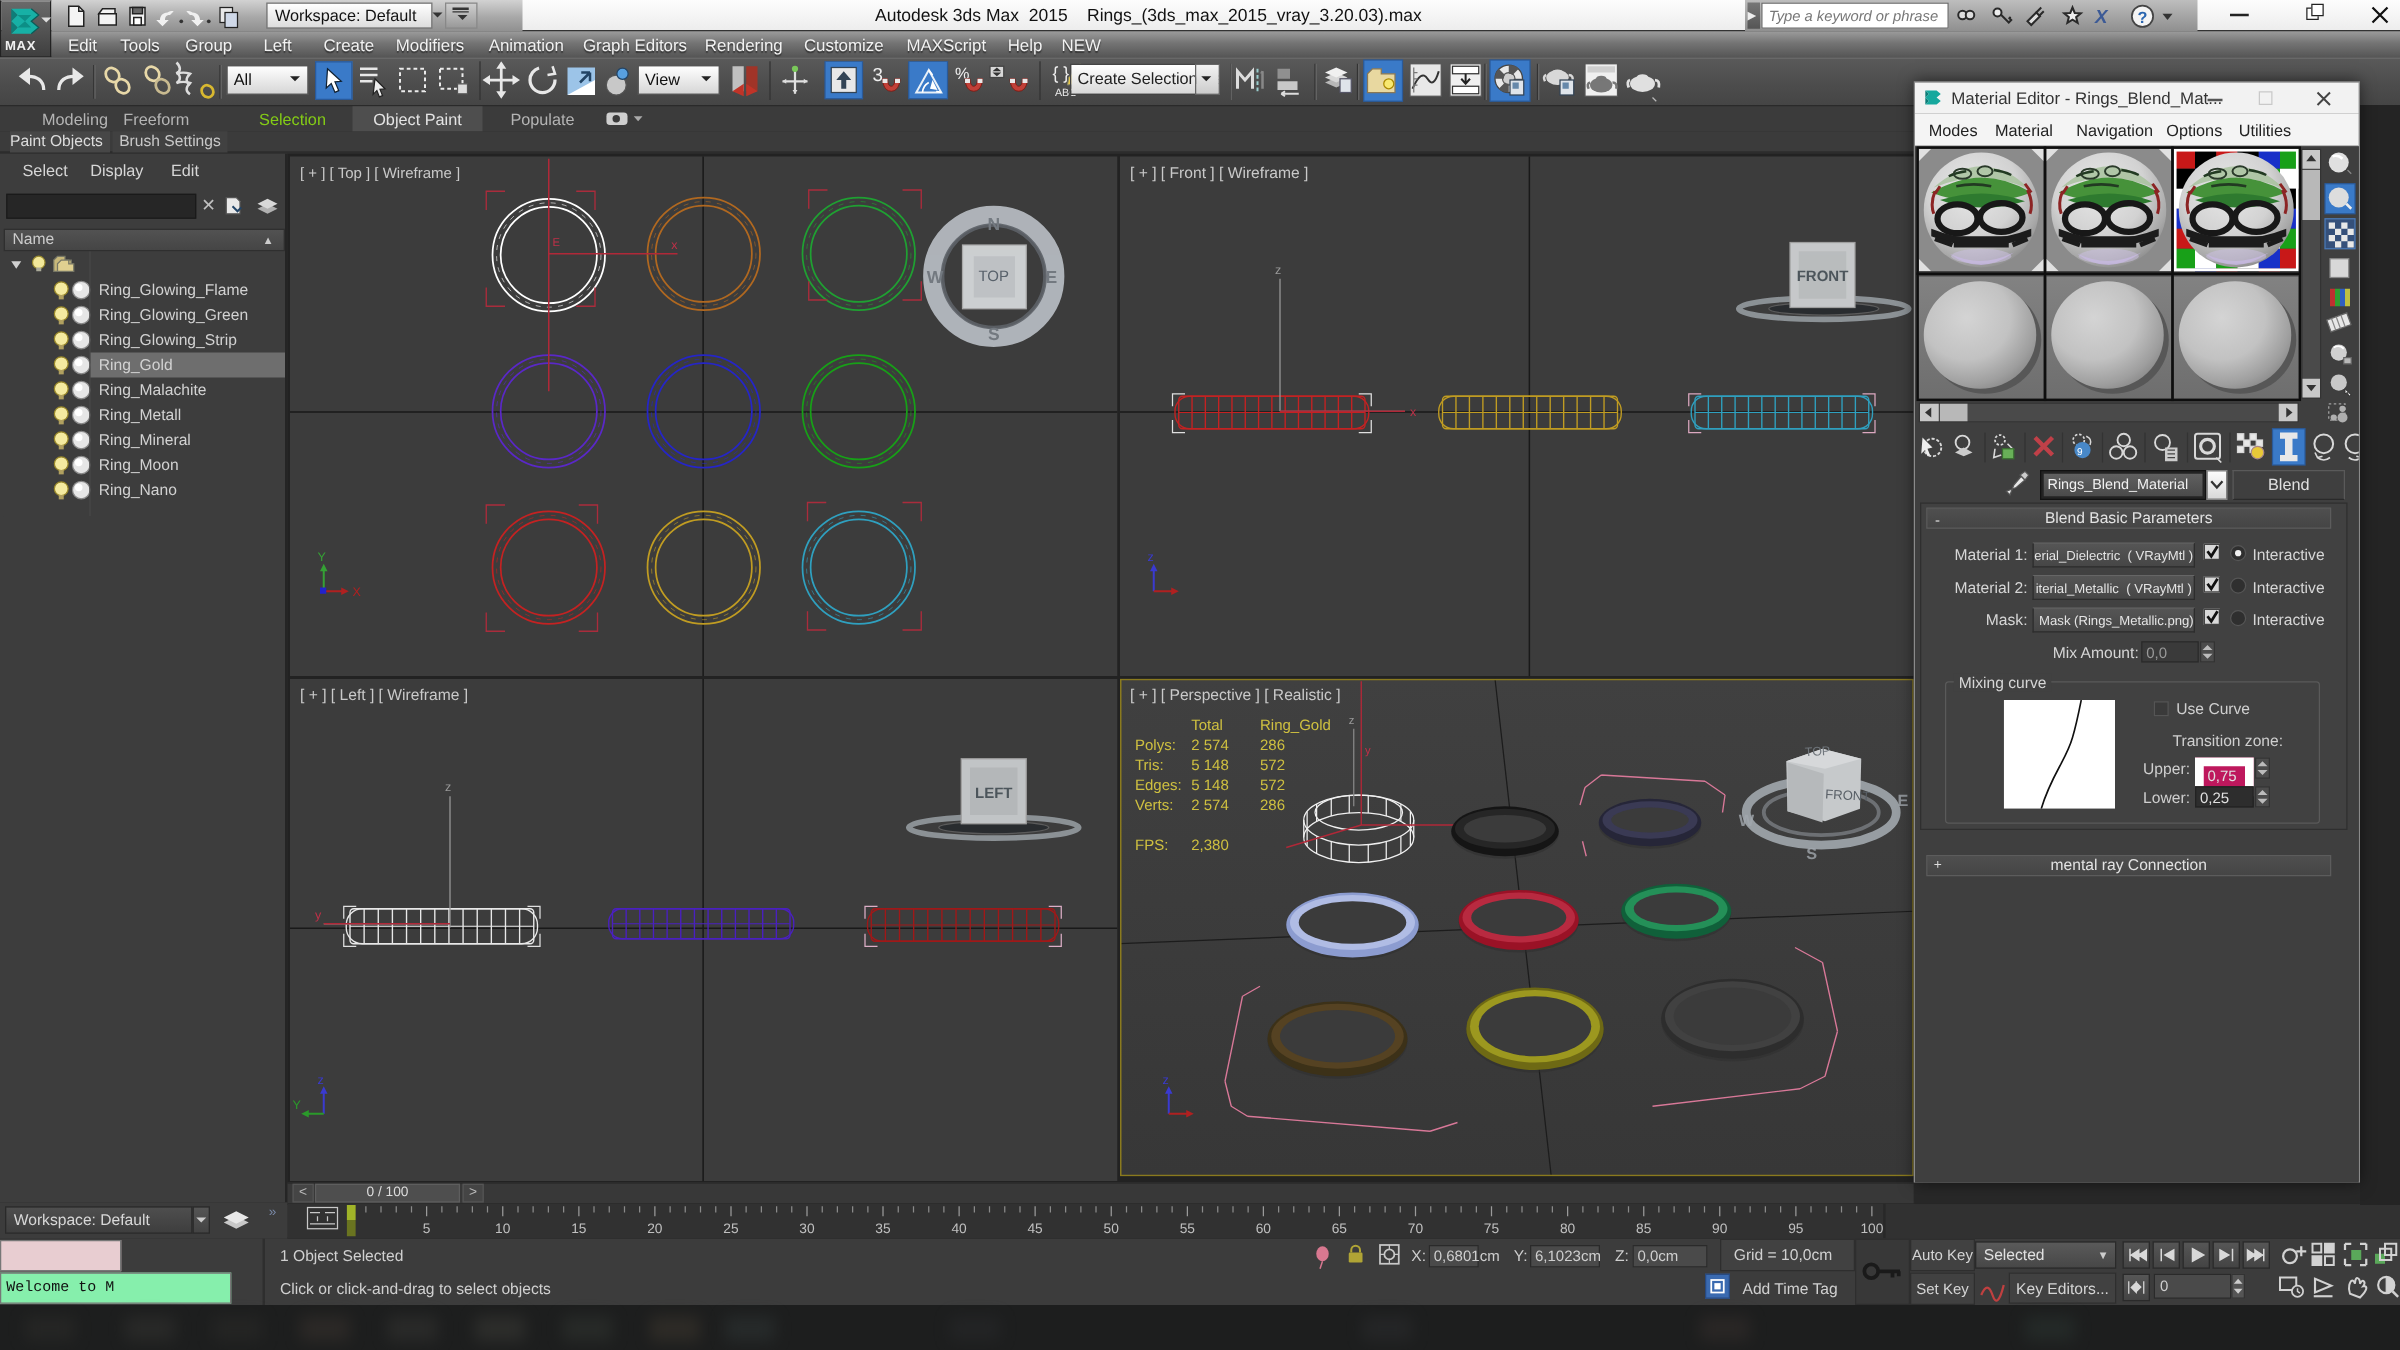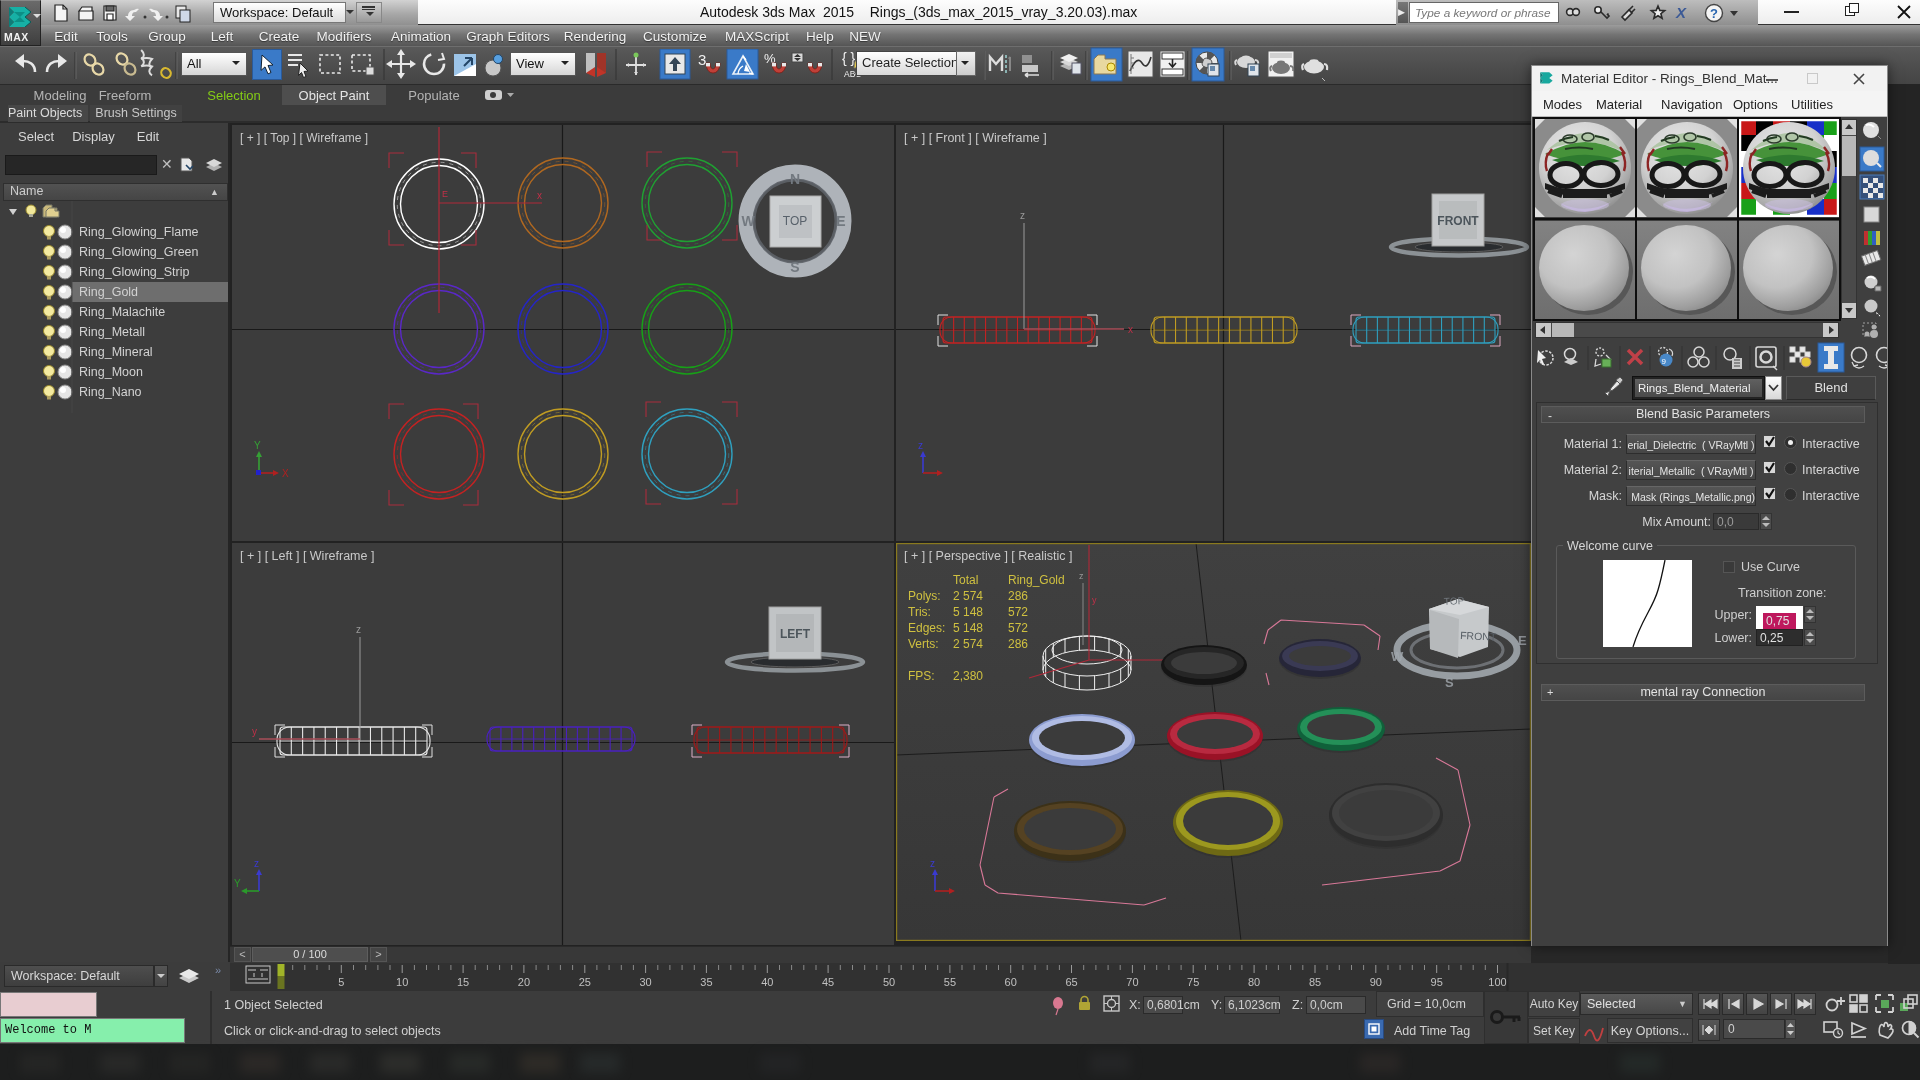"Welcome curve" div.a { text: Welcome -> Mixing }
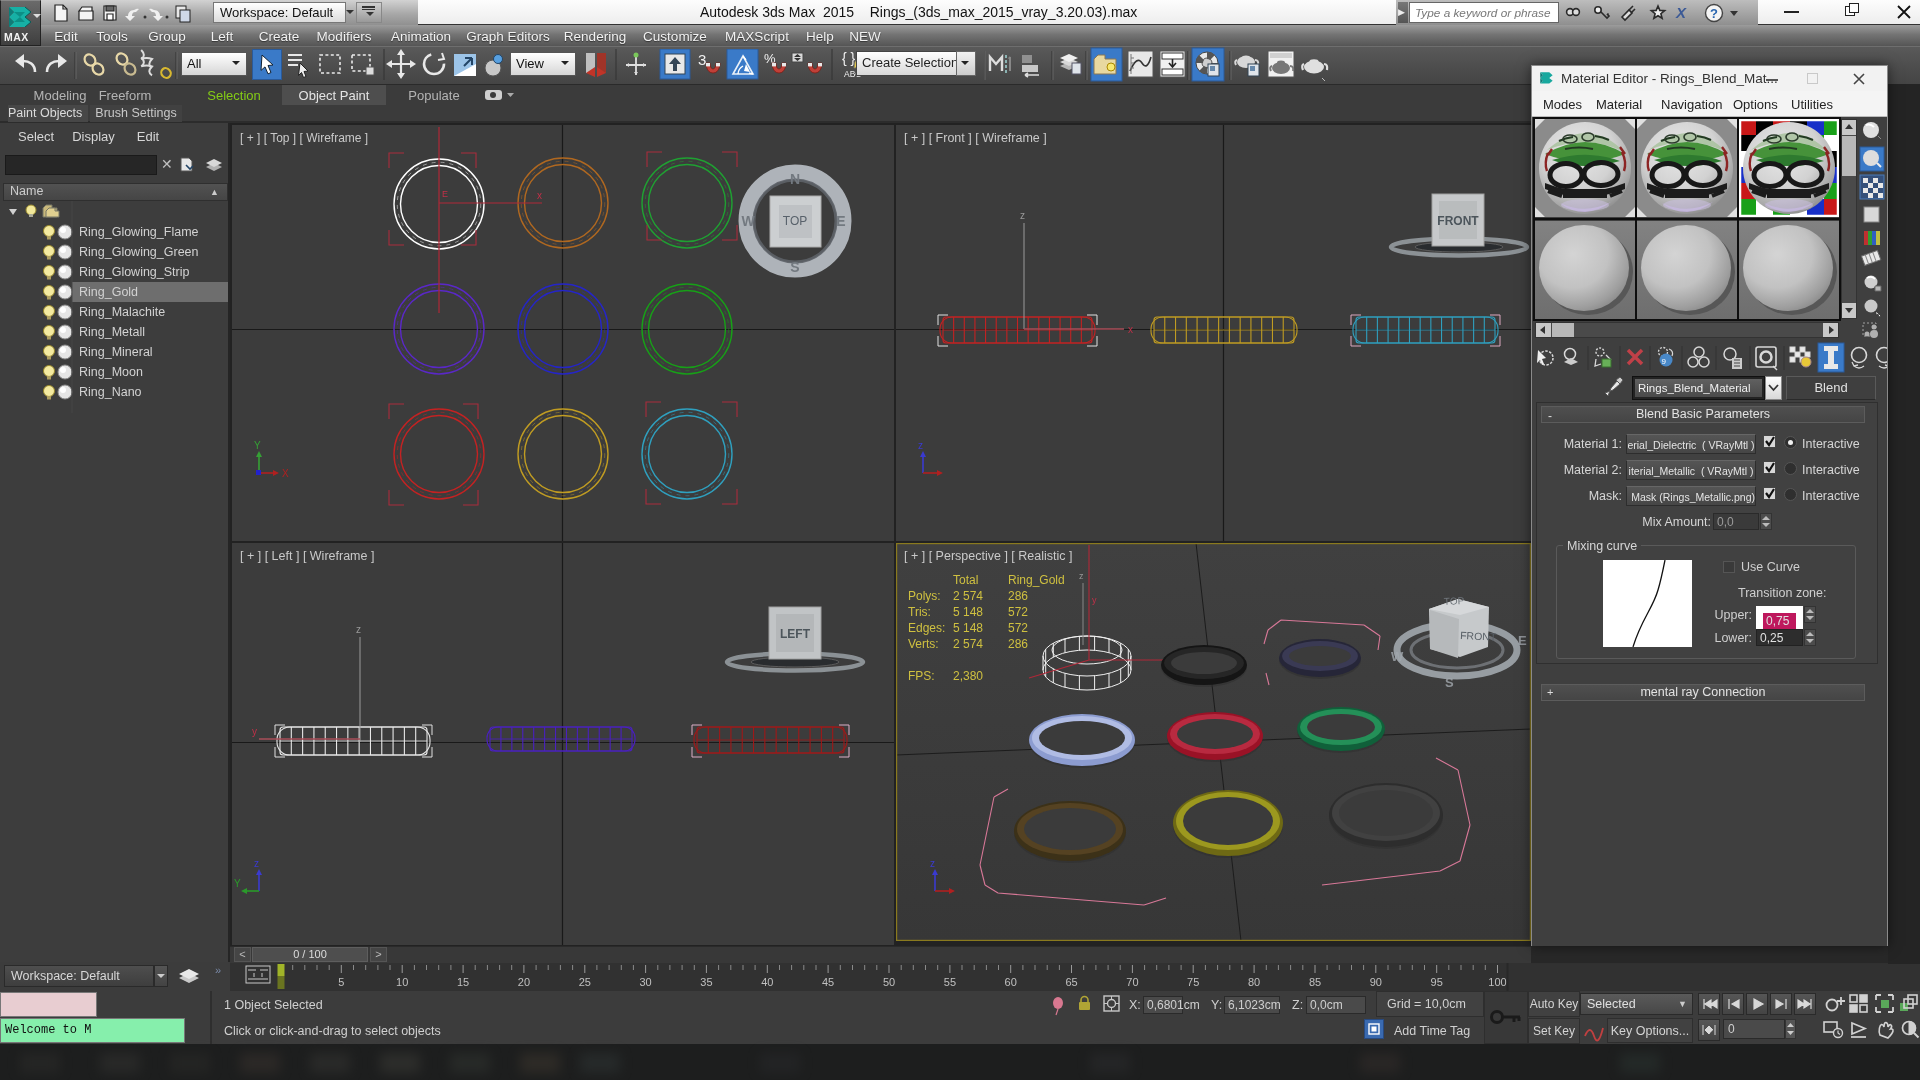"Key Options..." div.a { text: Options -> Editors }
